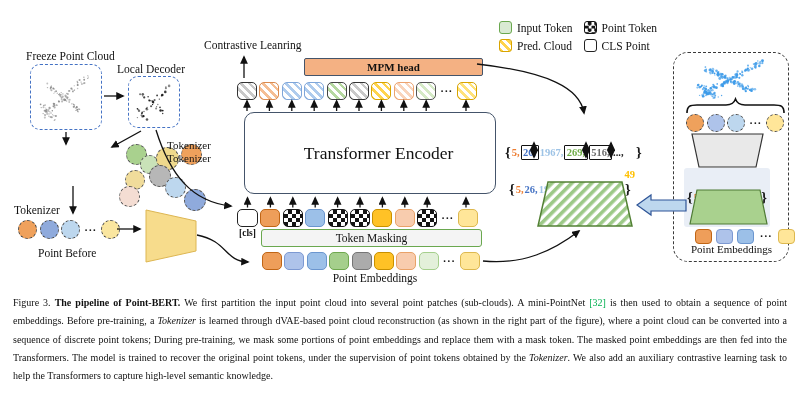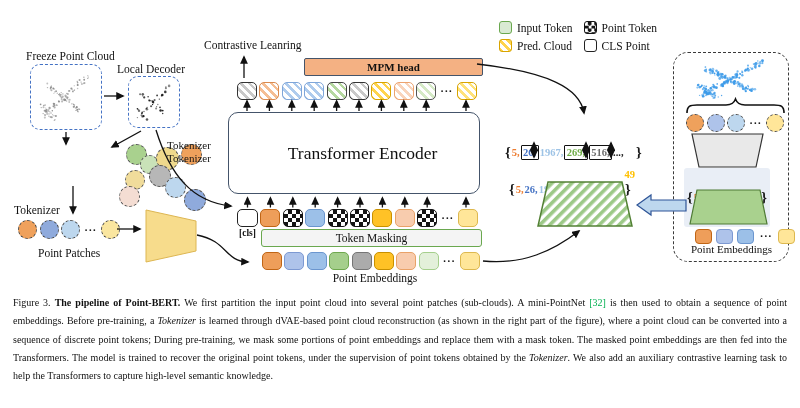"Transformer Encoder" div.abs { left: 228px -> 244px }
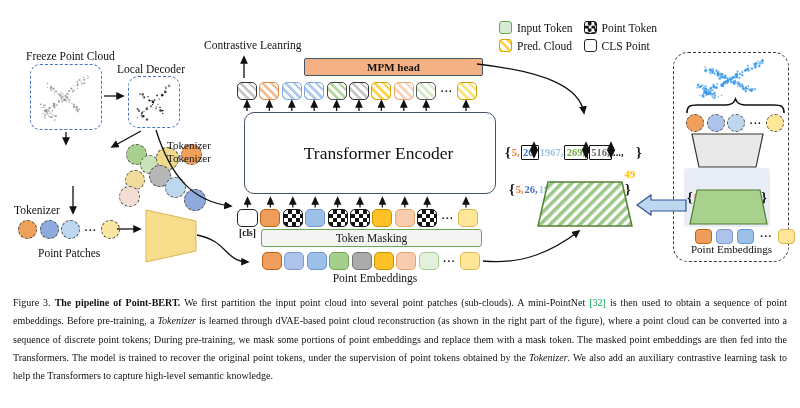"Point Patches" div.abs { text: Patches -> Before }
